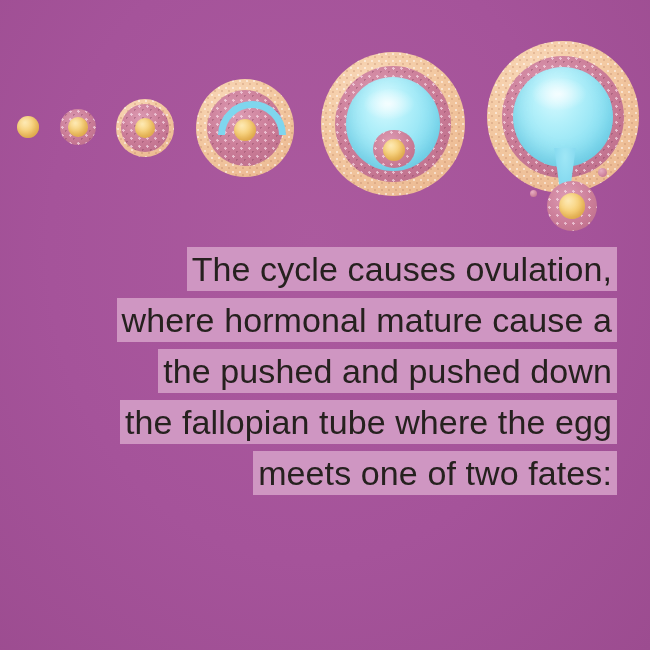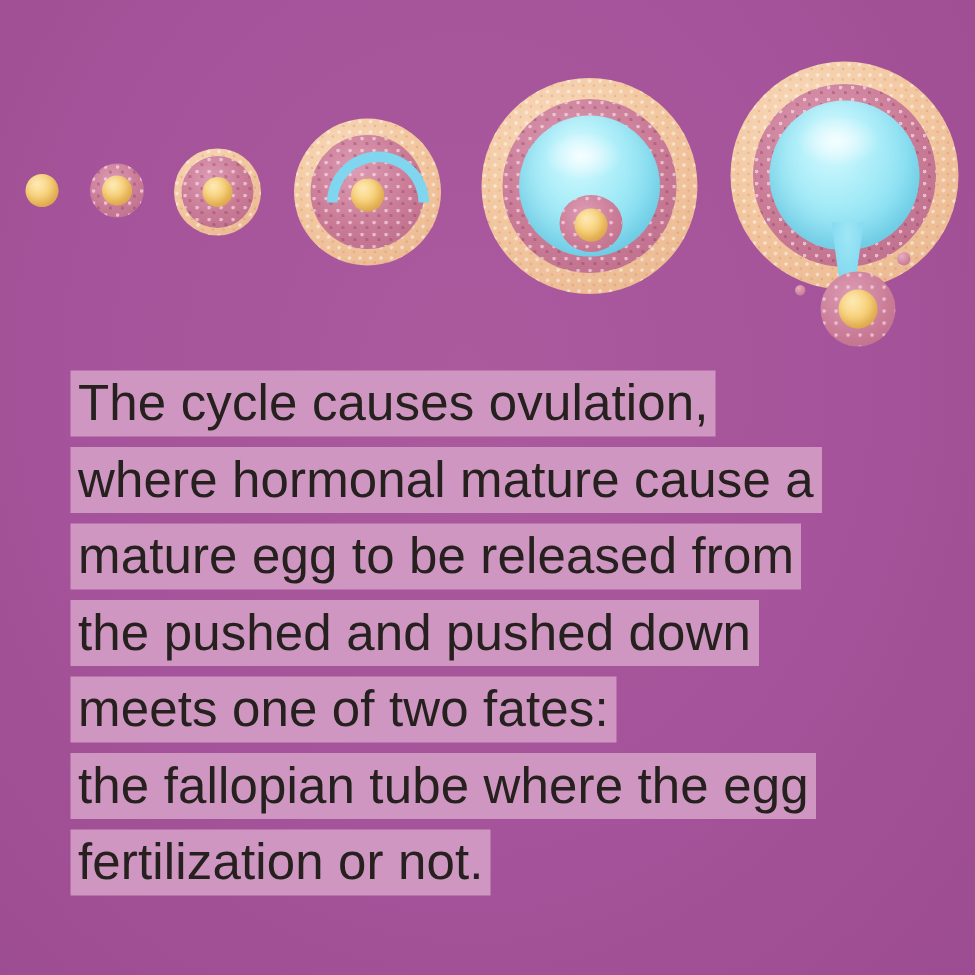"The cycle causes ovulation," #caption { text-align: none -> right }
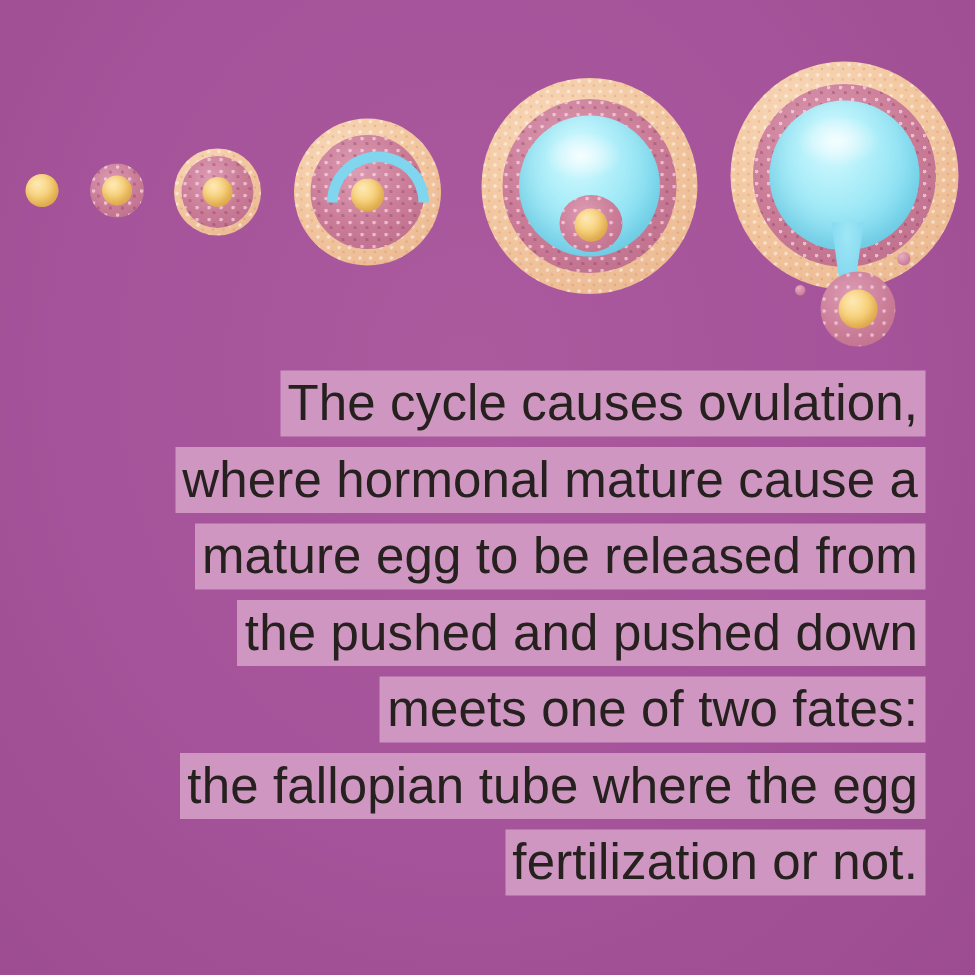"mature egg to be released" div.caption-line { html: <div> <span>mature egg to be released from</span> </div> -> none }
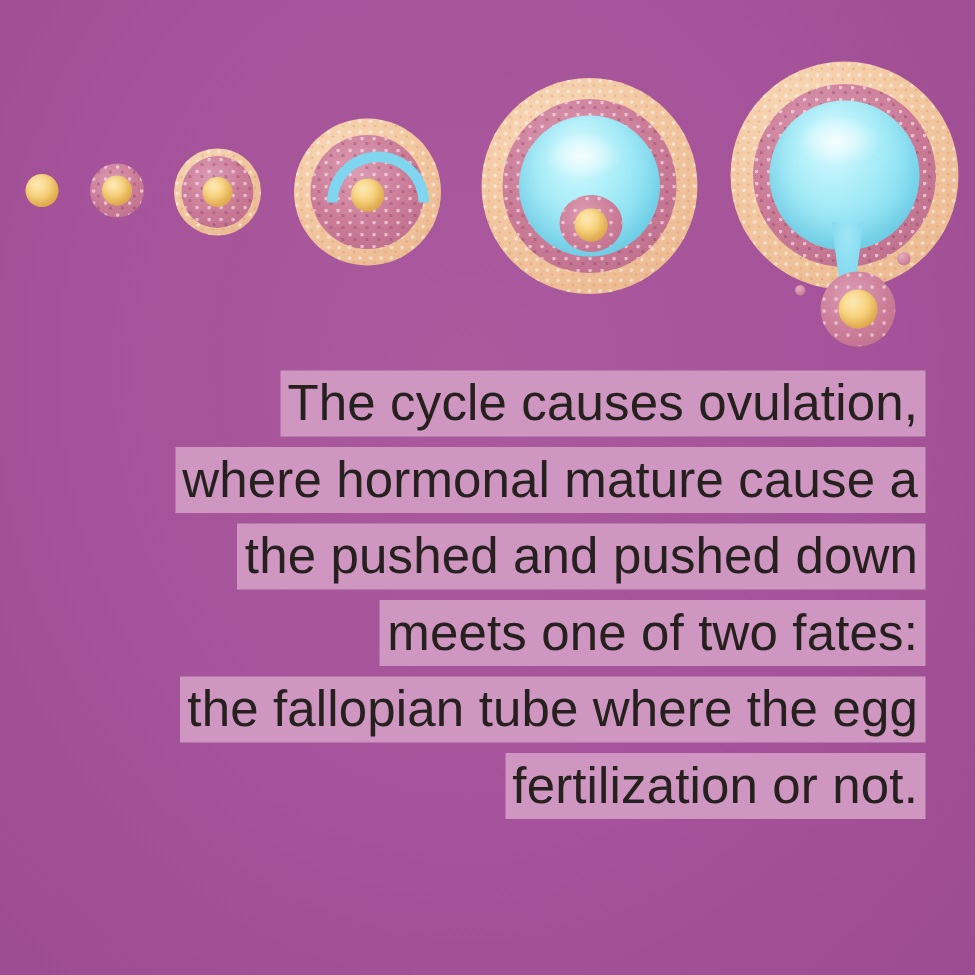"meets one of two fates:" div.caption-line { order: before "the fallopian tube where the" -> after "the fallopian tube where the" }
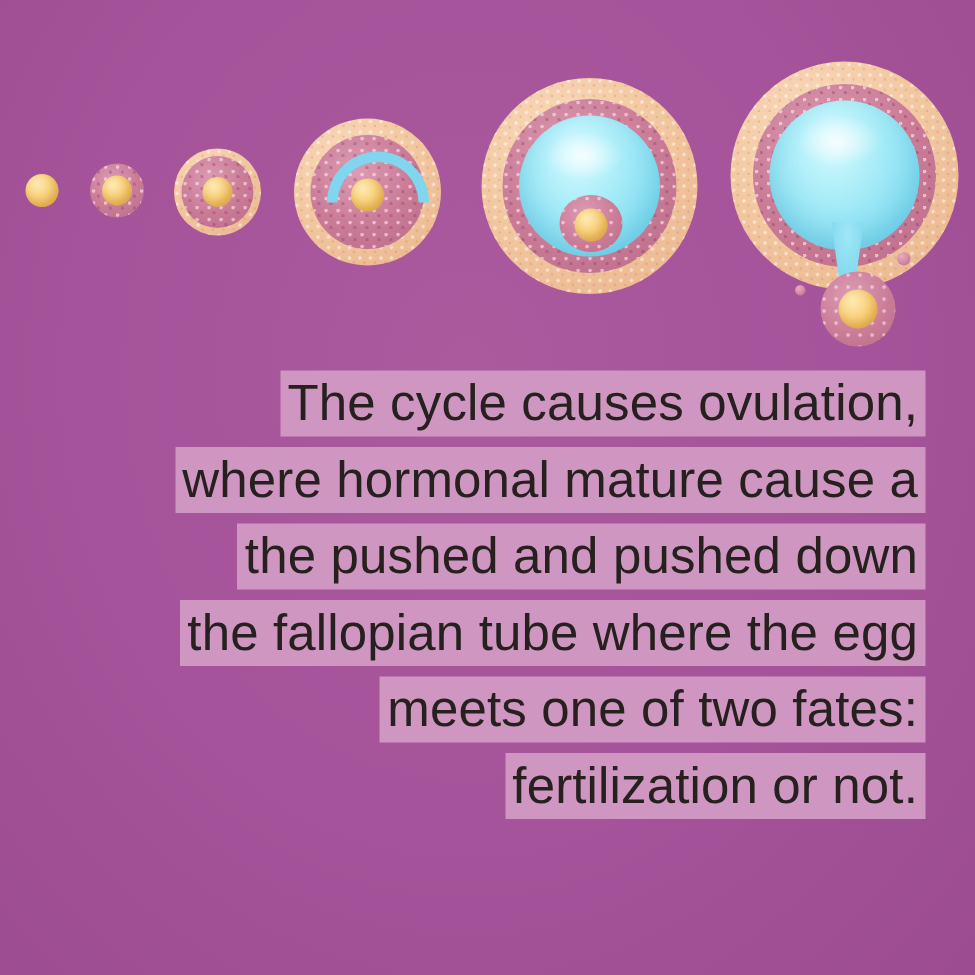"fertilization or not." div.caption-line { html: <div> <span>fertilization or not.</span> </div> -> none }
